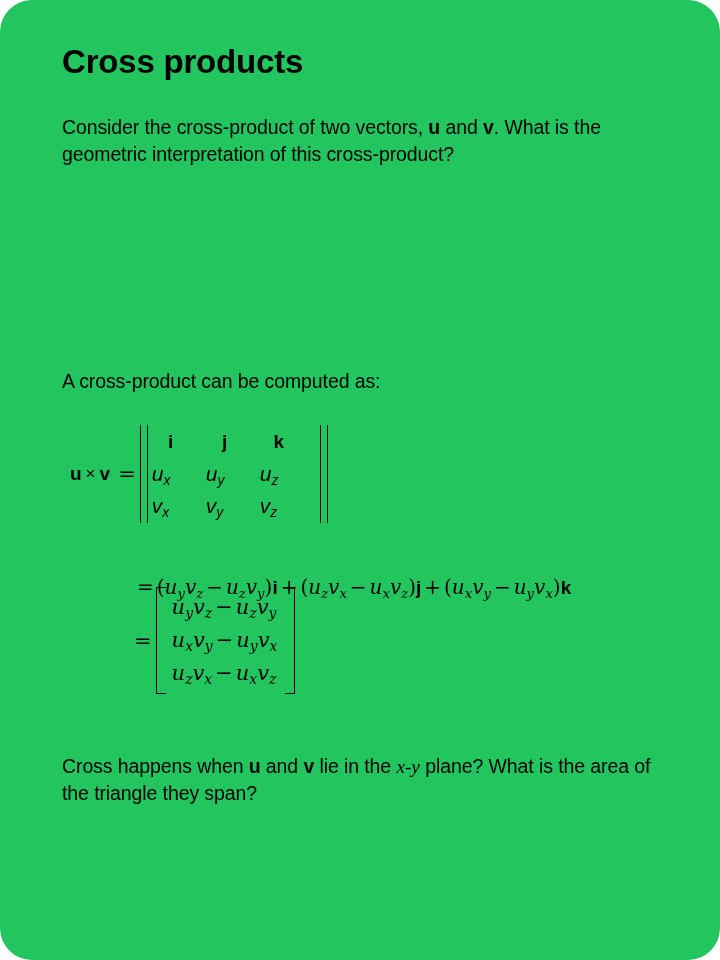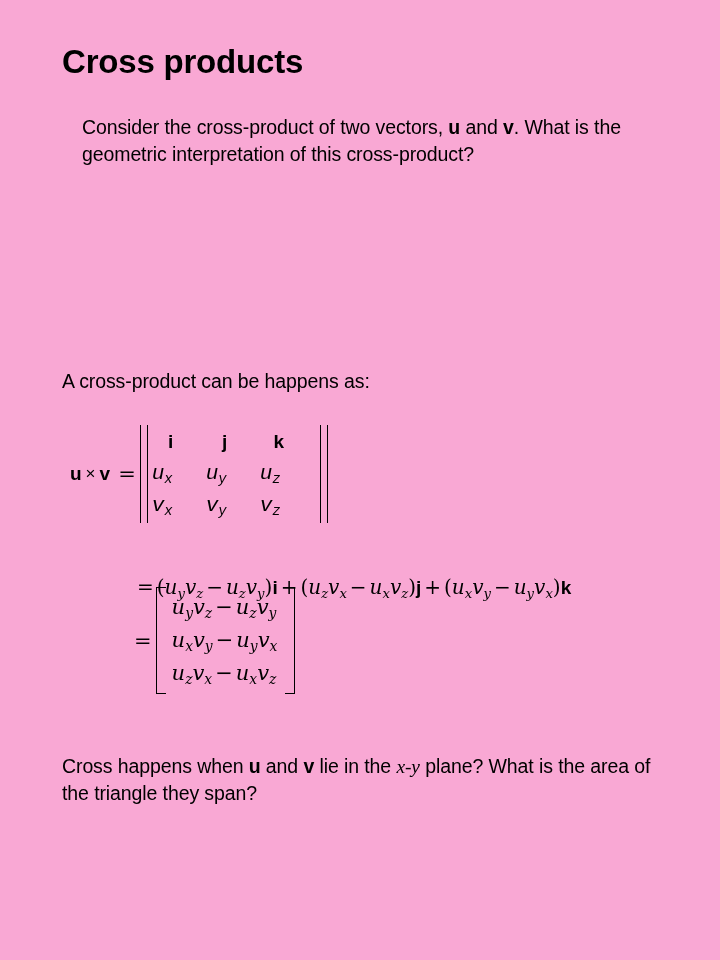"Cross products" .slide { background: #f9a8d4 -> #22c55e; border-radius: none -> 32px }
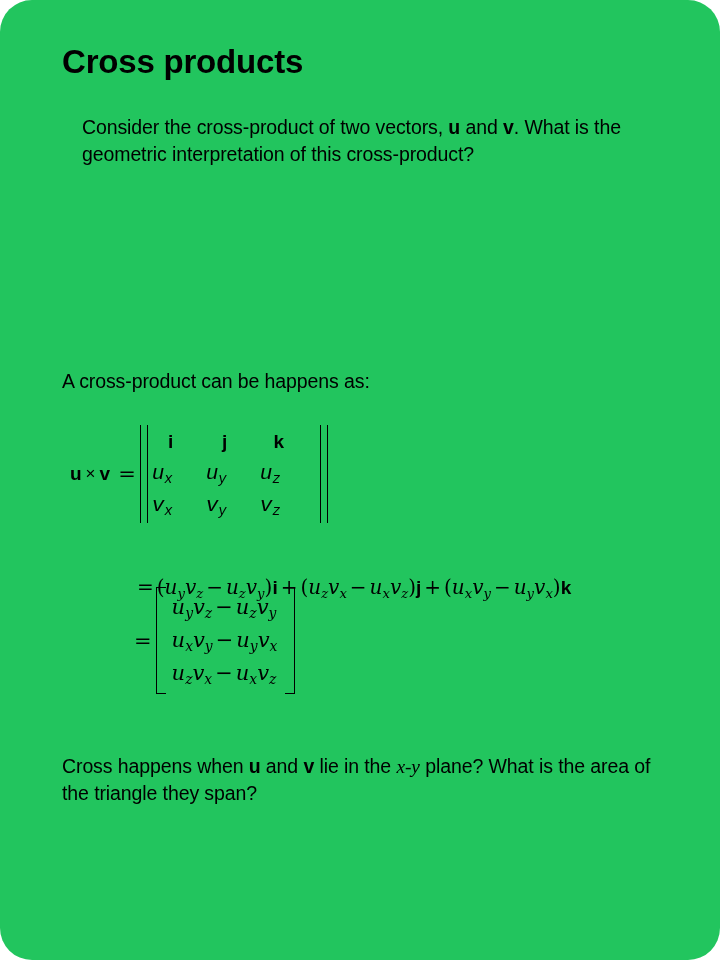"Consider the cross-product of two" .para-intro { margin-left: 20px -> none }
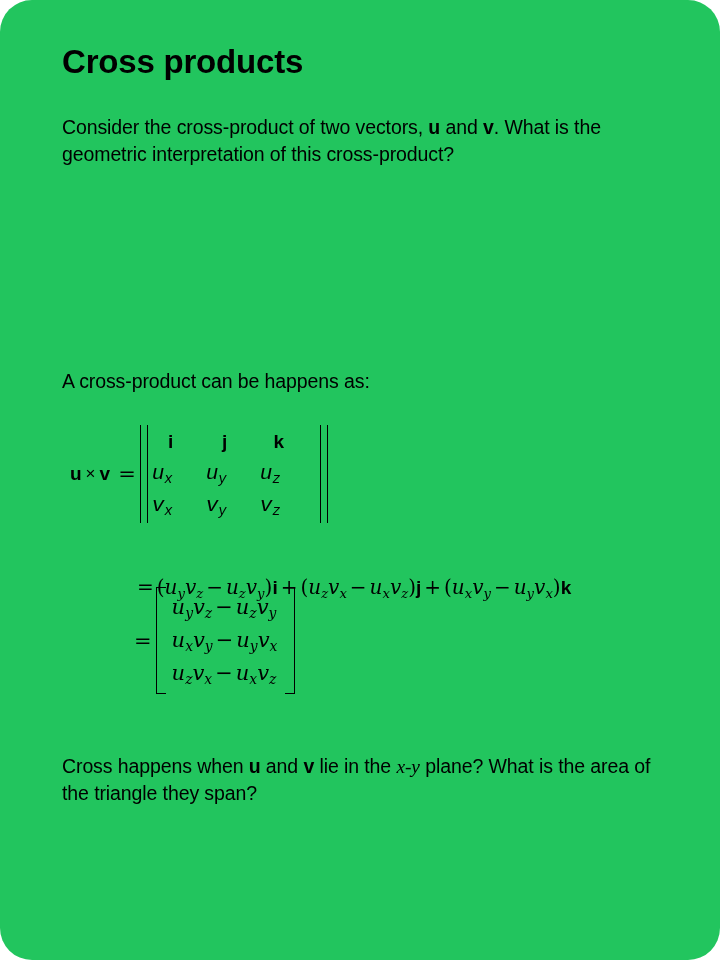"A cross-product can be happens" div.body-text { text: happens -> computed }
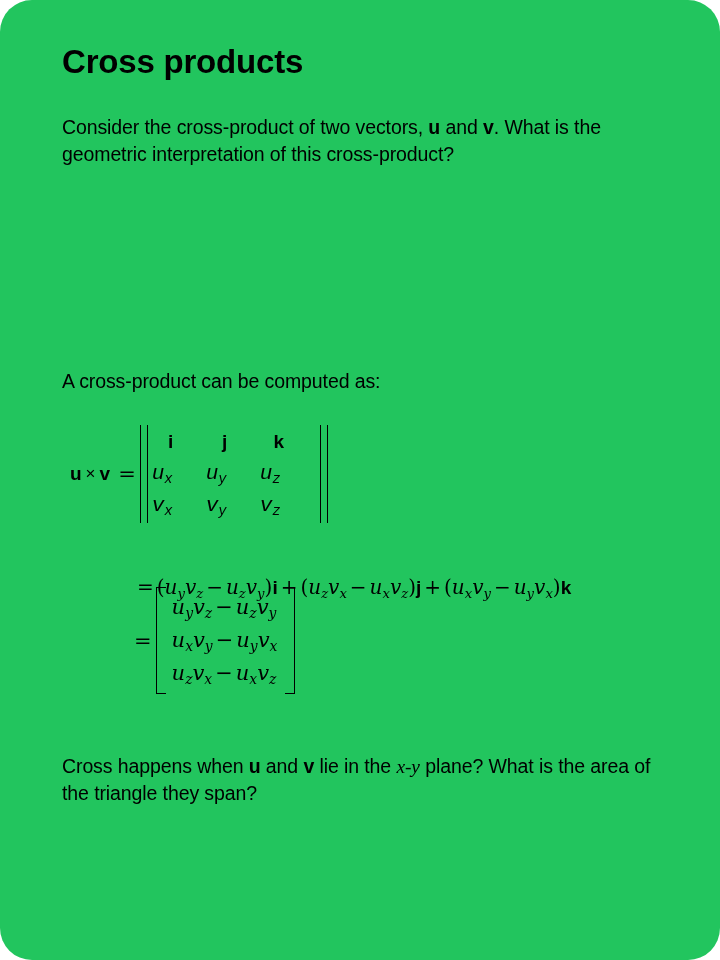"ux" .matrix .cell { font-family: Liberation Mono, monospace -> Liberation Sans, sans-serif }
